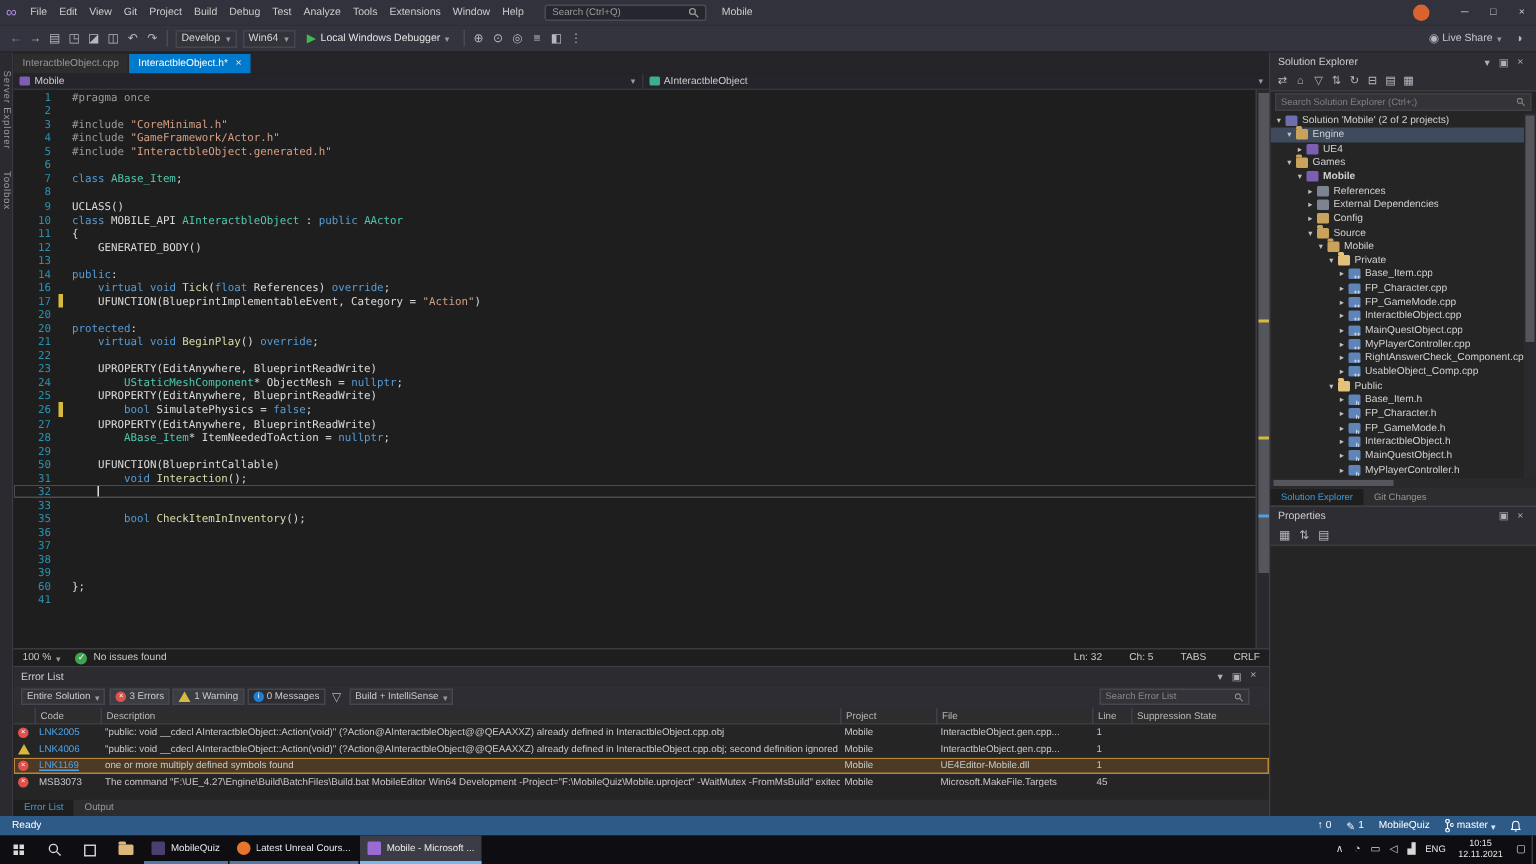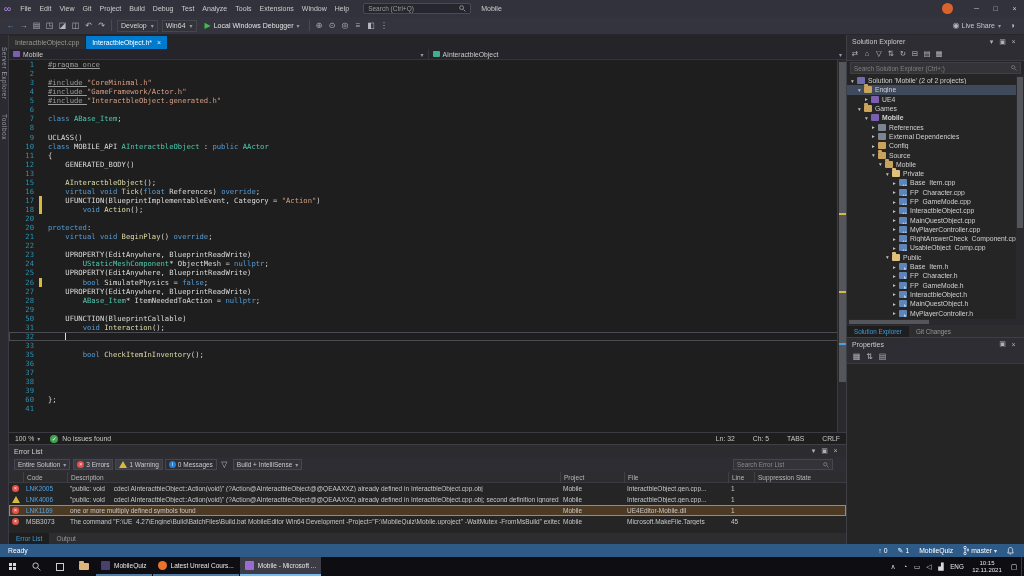"#pragma once" .tok-p { text-decoration: underline -> none }
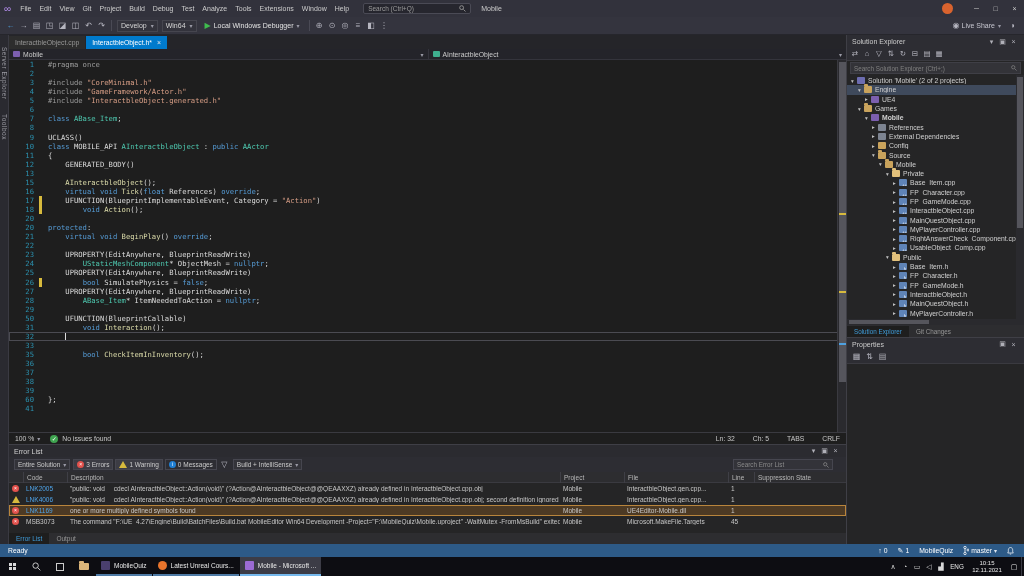"14" div.crow { html: none -> <div> <span>14</span> <span></span> <span><span>public</span><span>:</span></span> </div> }
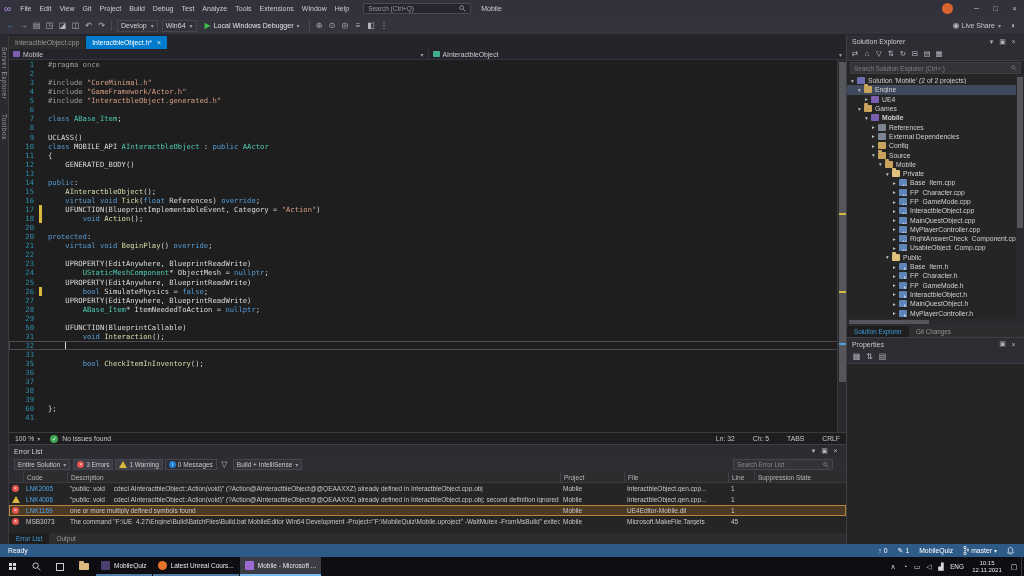"15" div.crow { html: <div> <span>15</span> <span></span> <span><span> </span><span>AInteractbleObject</span><span>();</span></span> </div> -> none }
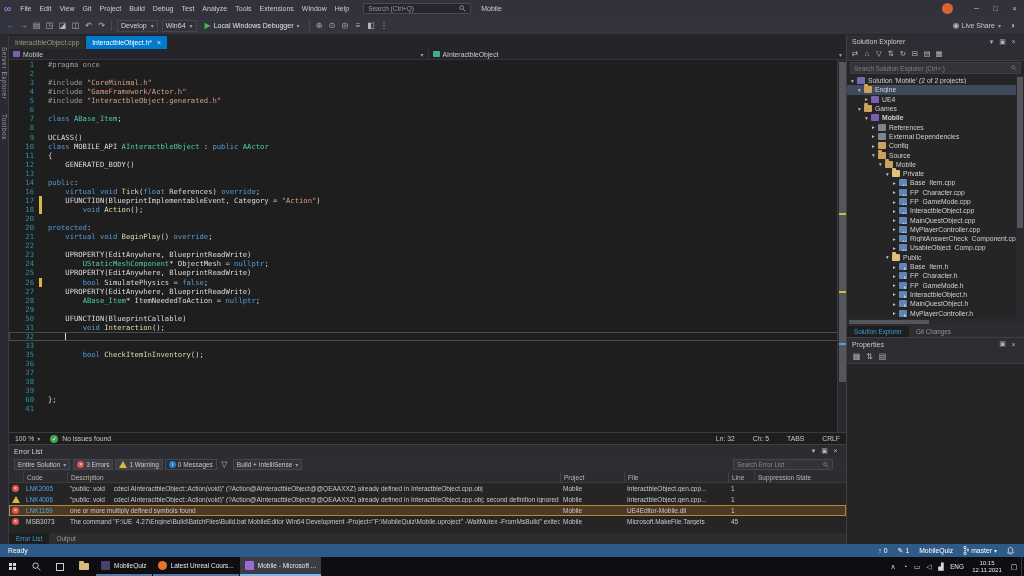"18" div.crow { html: <div> <span>18</span> <span></span> <span><span> </span><span>void</span><span> </span><span>Action</span><span>();</span></span> </div> -> none }
